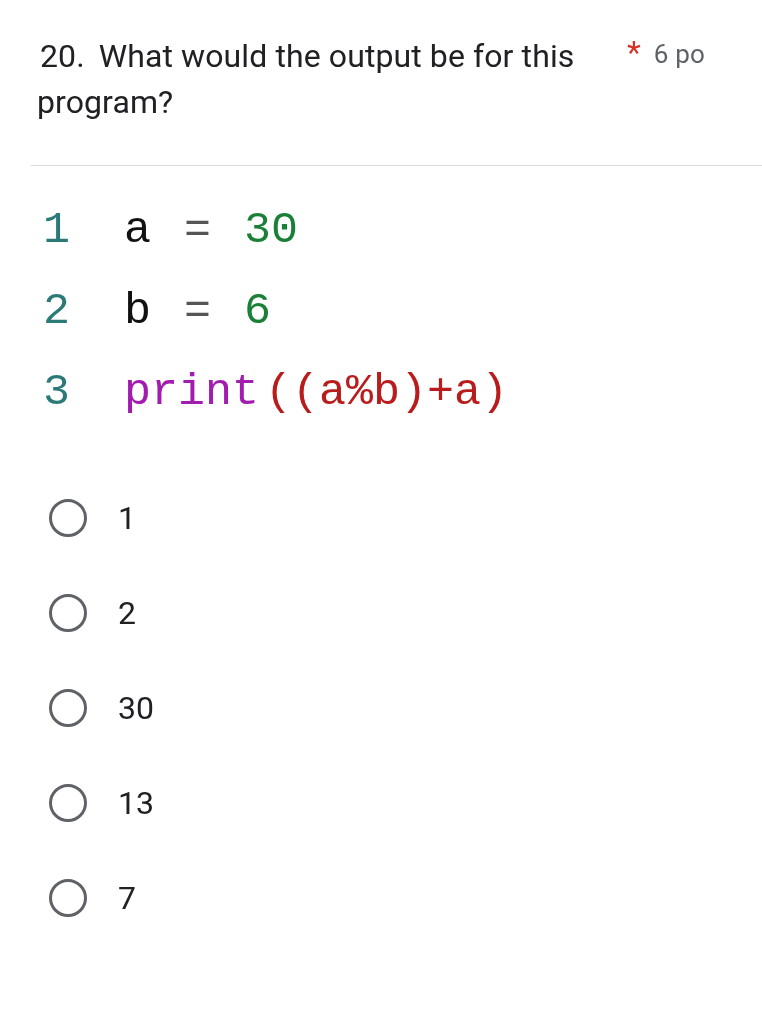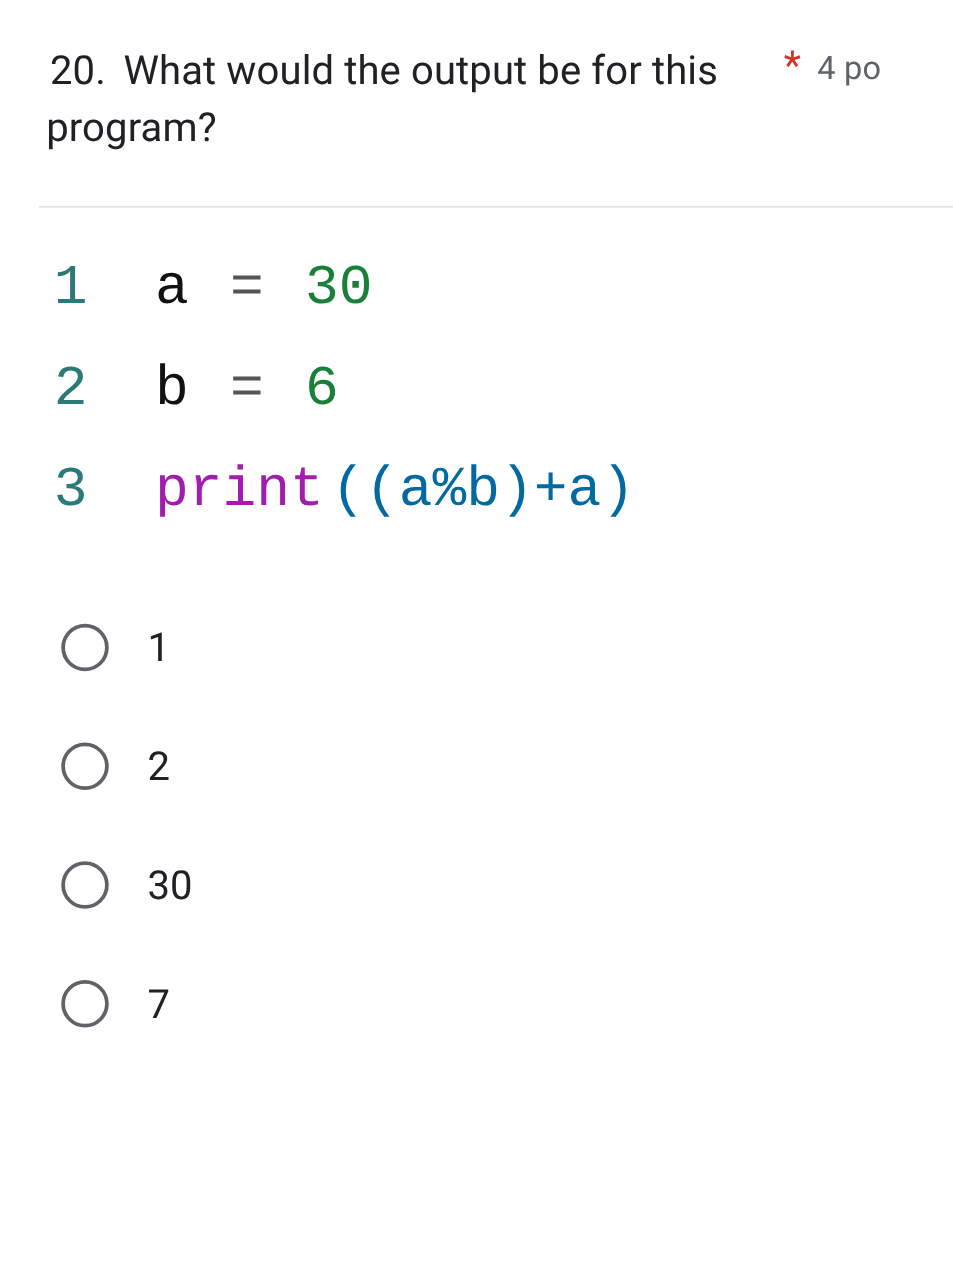"4 po" span.points { text: 4 -> 6 }
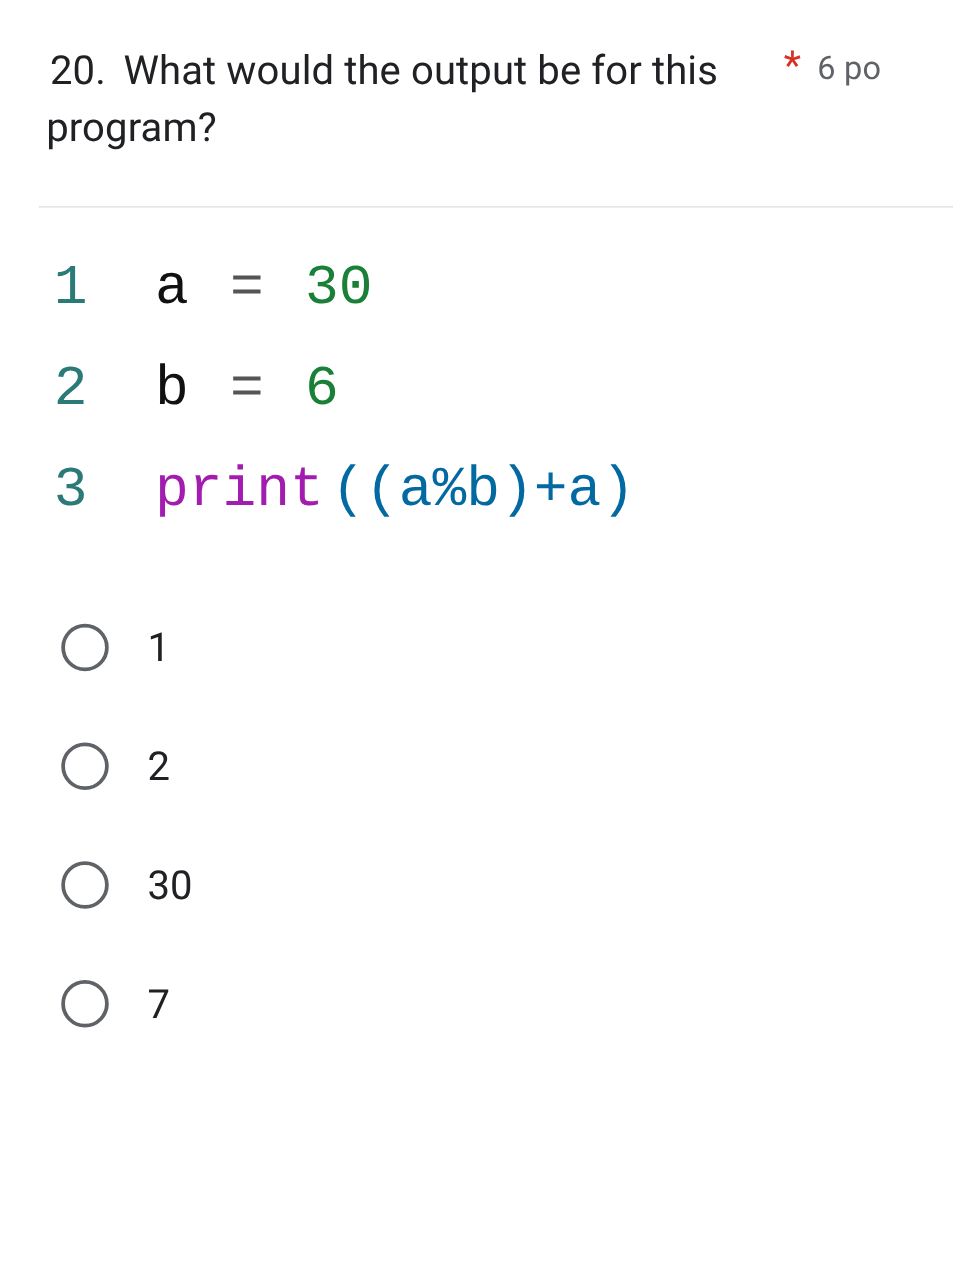"((a%b)+a)" .tok-paren { color: #0369a1 -> #b91c1c }
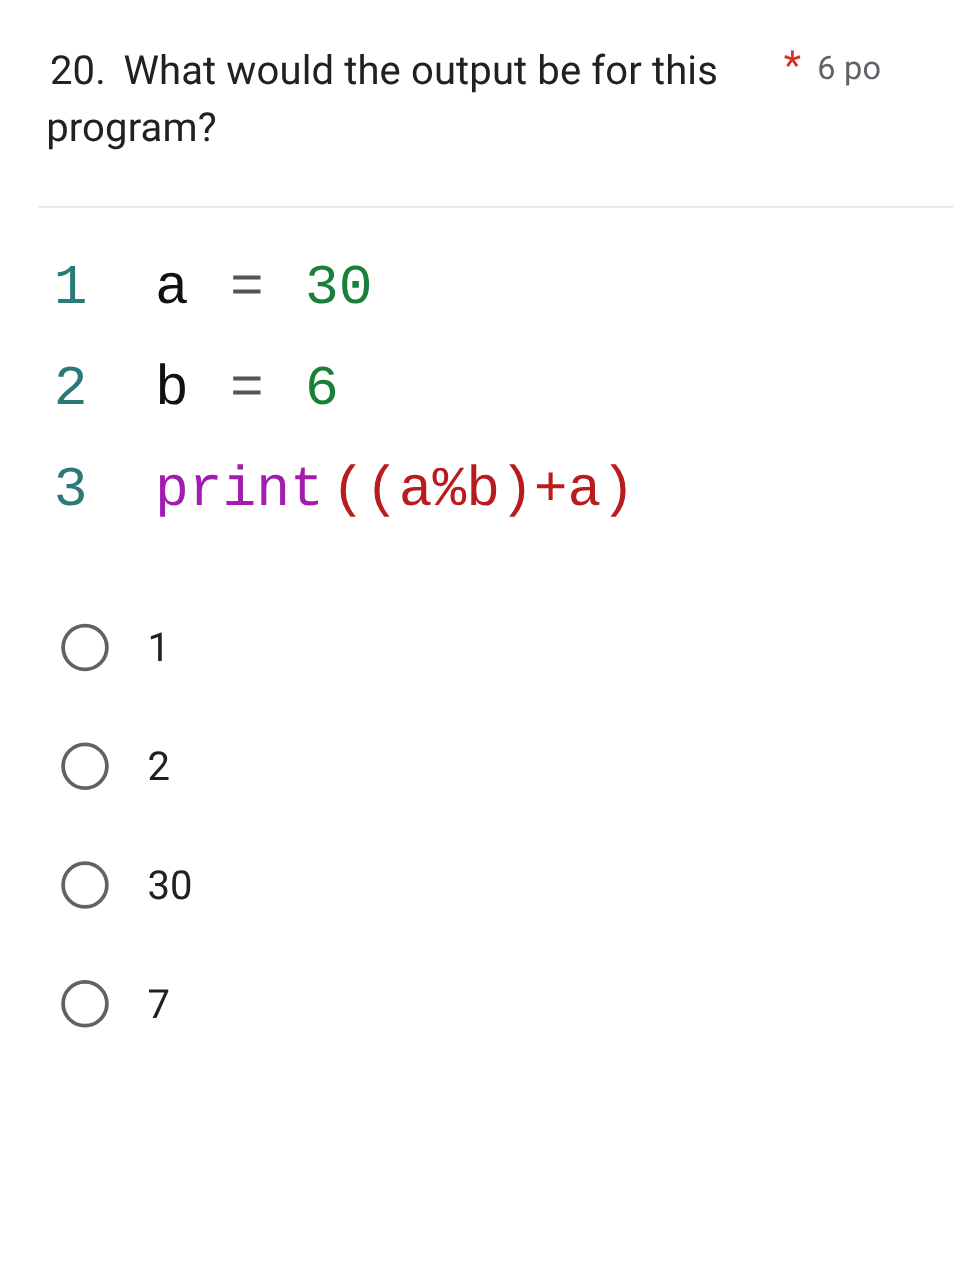"13" div.option-row { html: none -> <div> <div></div> <span>13</span> </div> }
